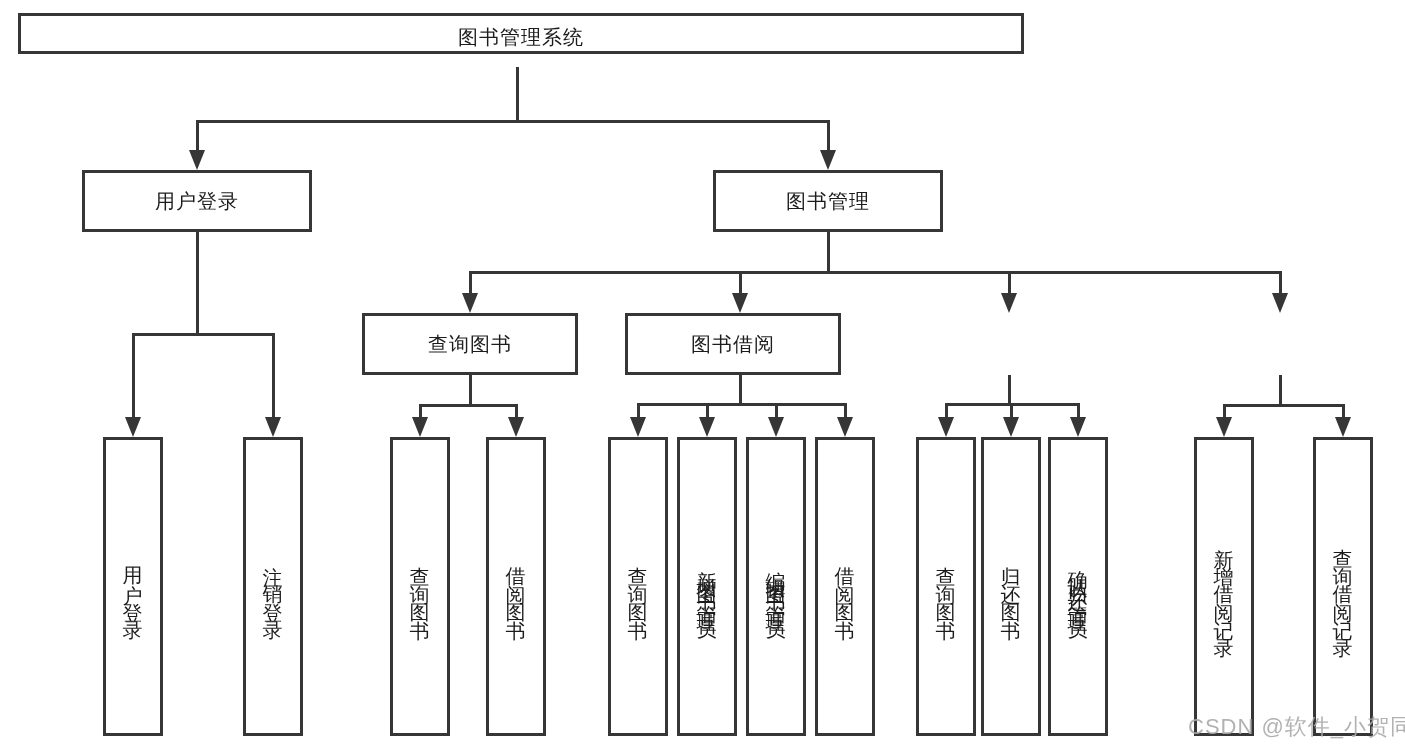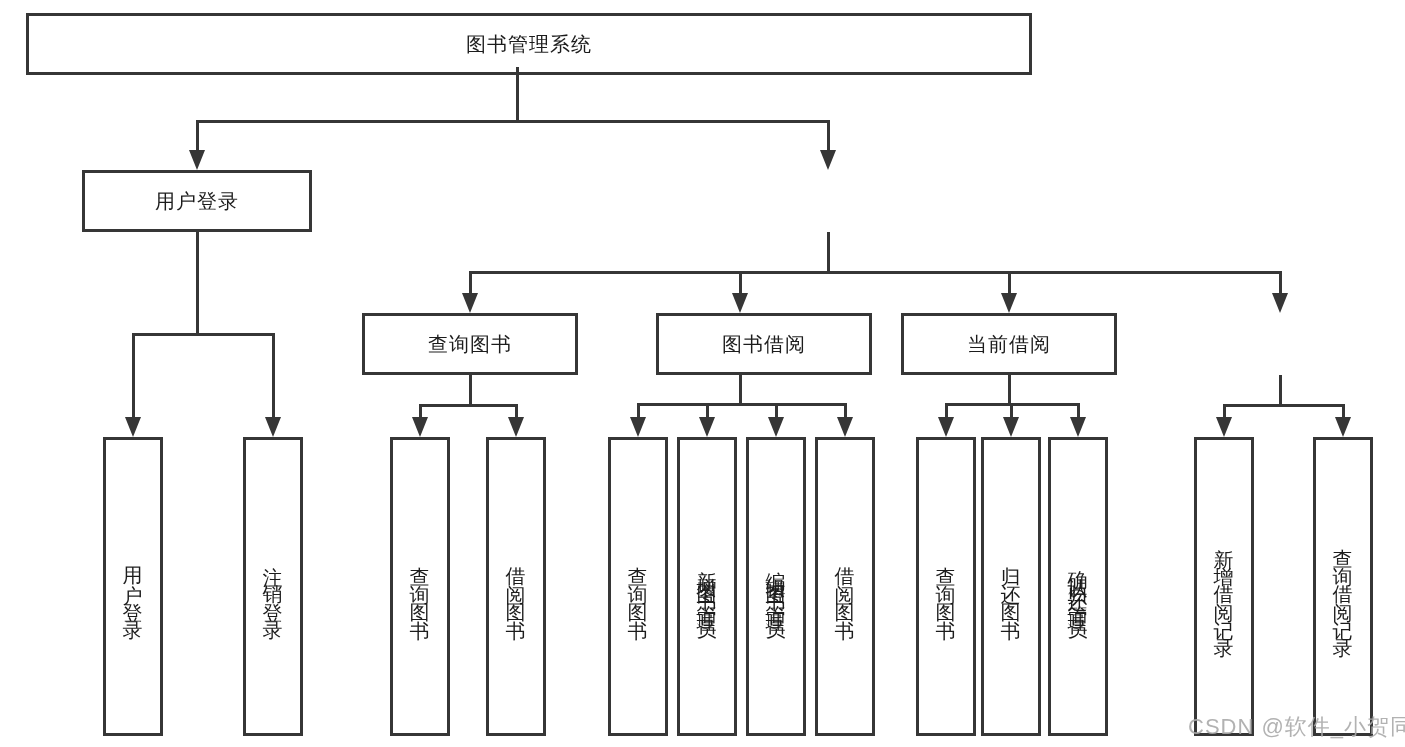"图书管理系统" .root-box { align-items: none -> flex-end; height: 62px -> 41px; left: 26px -> 18px }
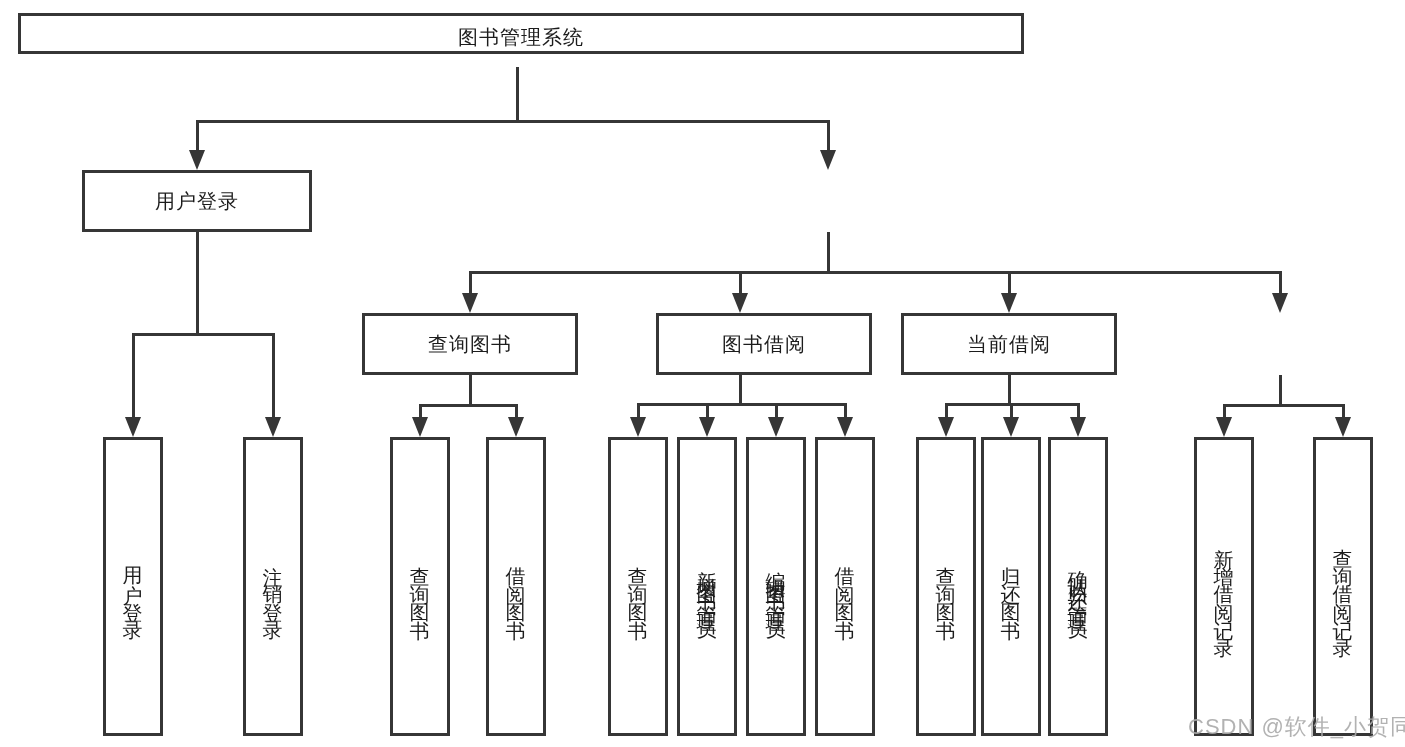"图书管理" div.node { html: none -> <div> <span>图书管理</span> </div> }
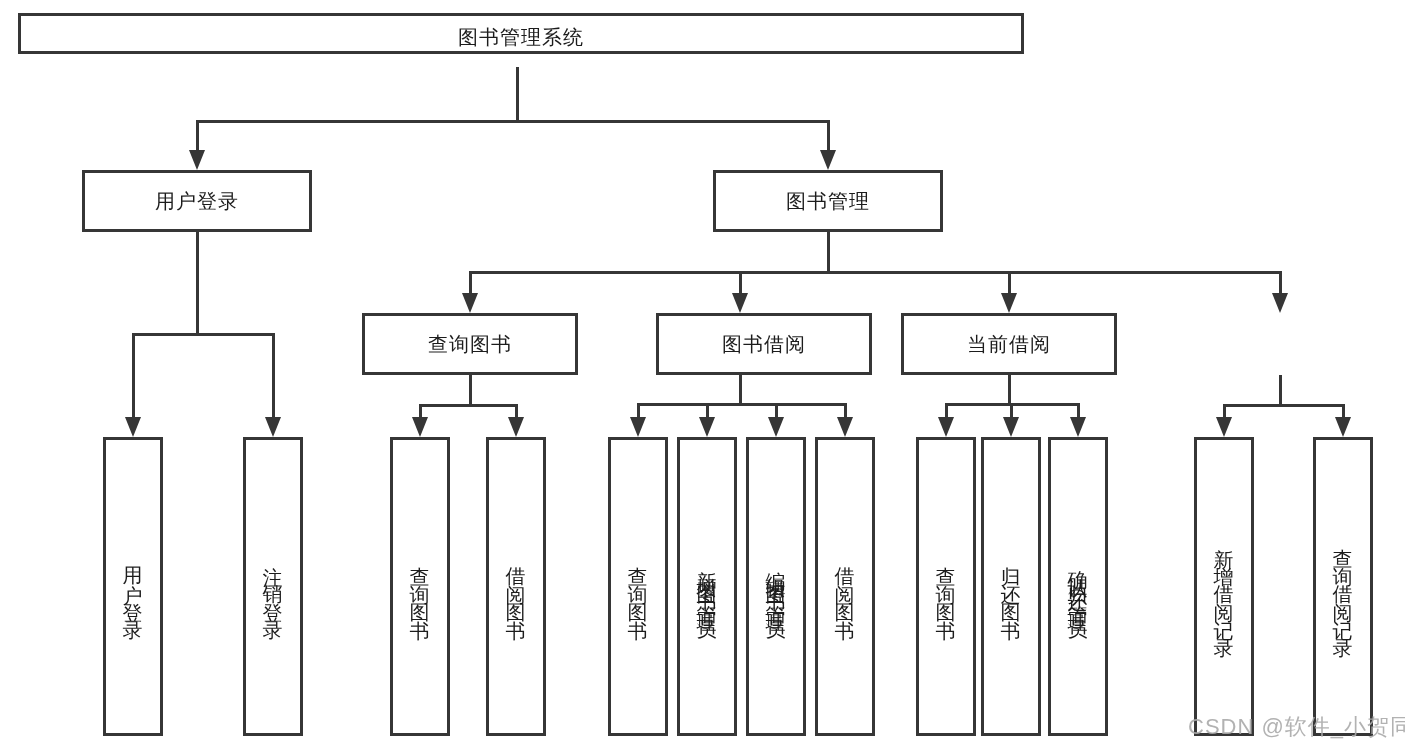"图书借阅" div.node { left: 656px -> 625px }
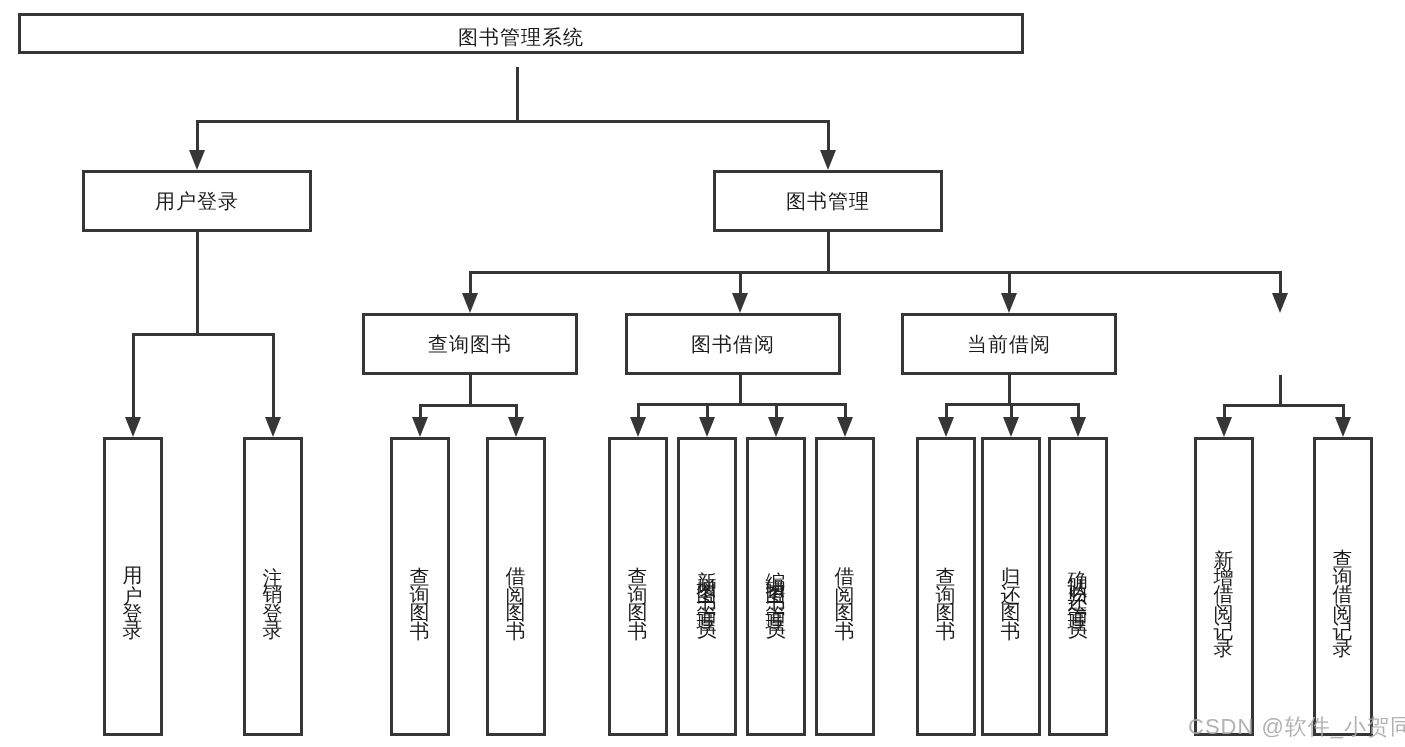"当前借阅" div.node { html: <div> <span>当前借阅</span> </div> -> none }
